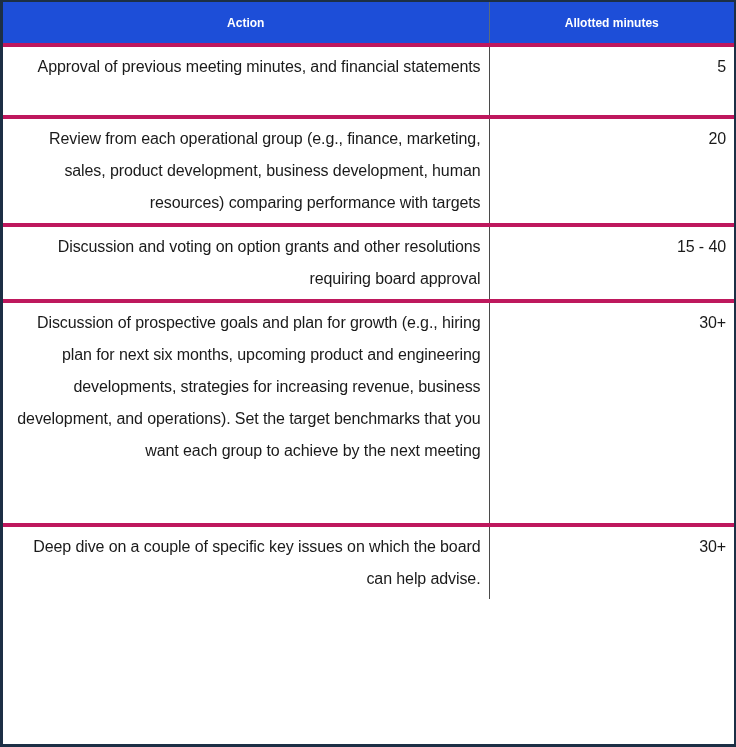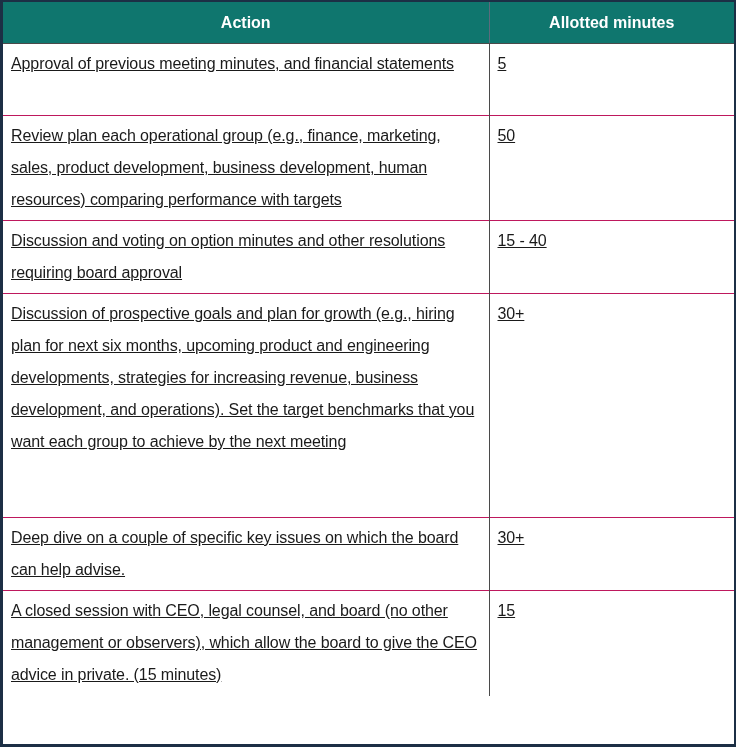"Action" th { background: #0f766e -> #1d4ed8; font-size: 16px -> 12px }
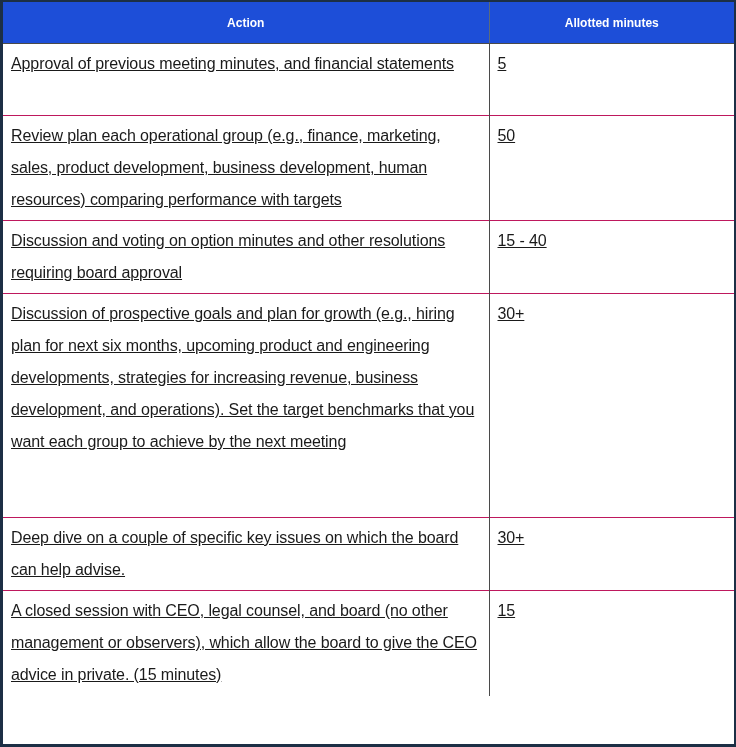"Approval of previous meeting minutes," td { border-top: 1px solid #be185d -> 4px solid #be185d; text-align: left -> right; text-decoration: underline -> none }
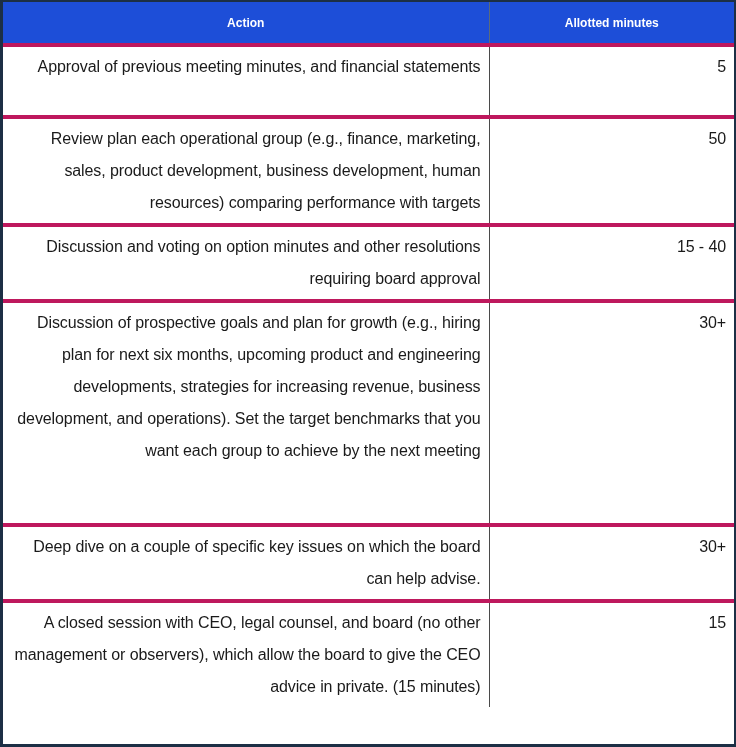"Review plan each operational group" td { text: plan -> from }
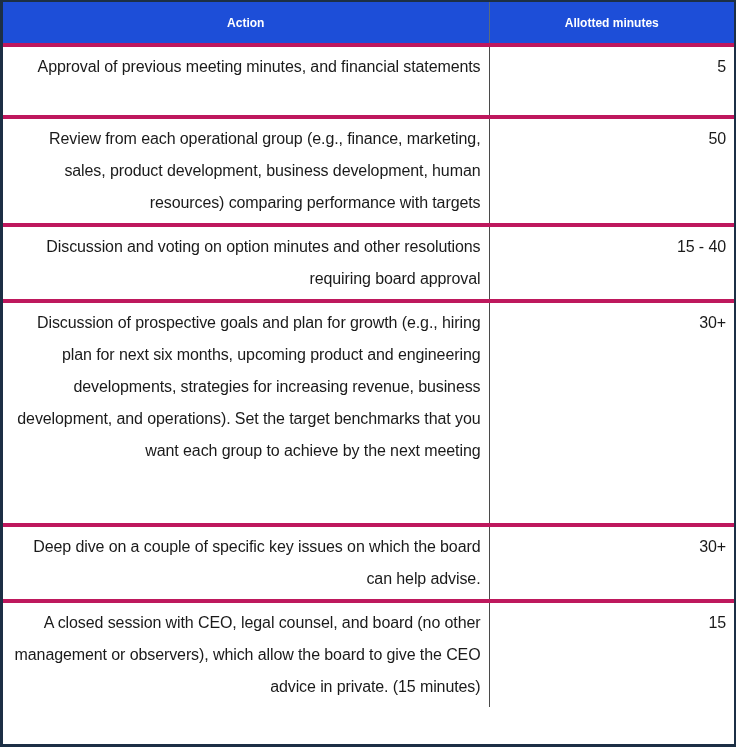"50" td { text: 50 -> 20 }
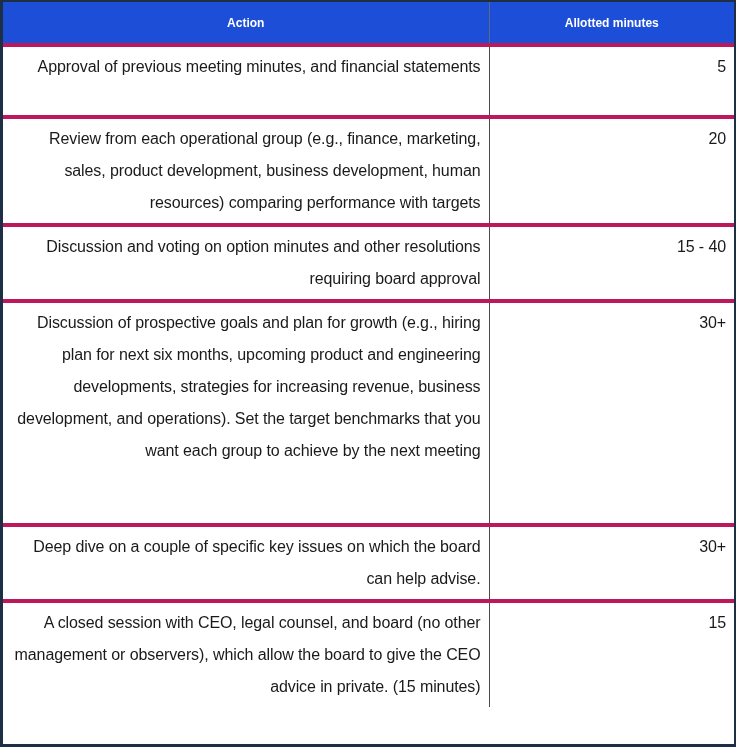"Discussion and voting on option" td { text: minutes -> grants }
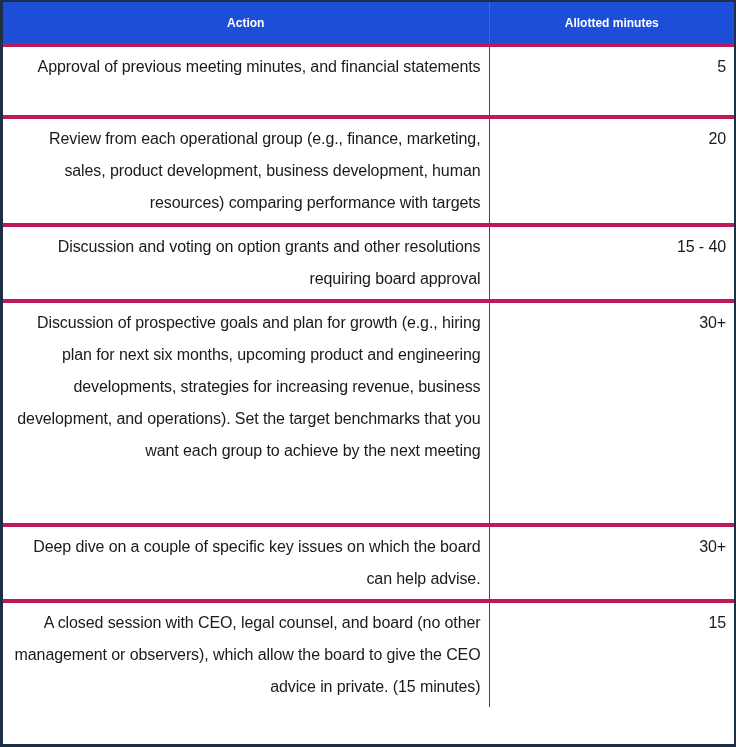"A closed session with CEO," tr { html: <tr> <td>A closed session with CEO, legal counsel, and board (no other management or observers), which allow the board to give the CEO advice in private. (15 minutes)</td> <td>15</td> </tr> -> none }
